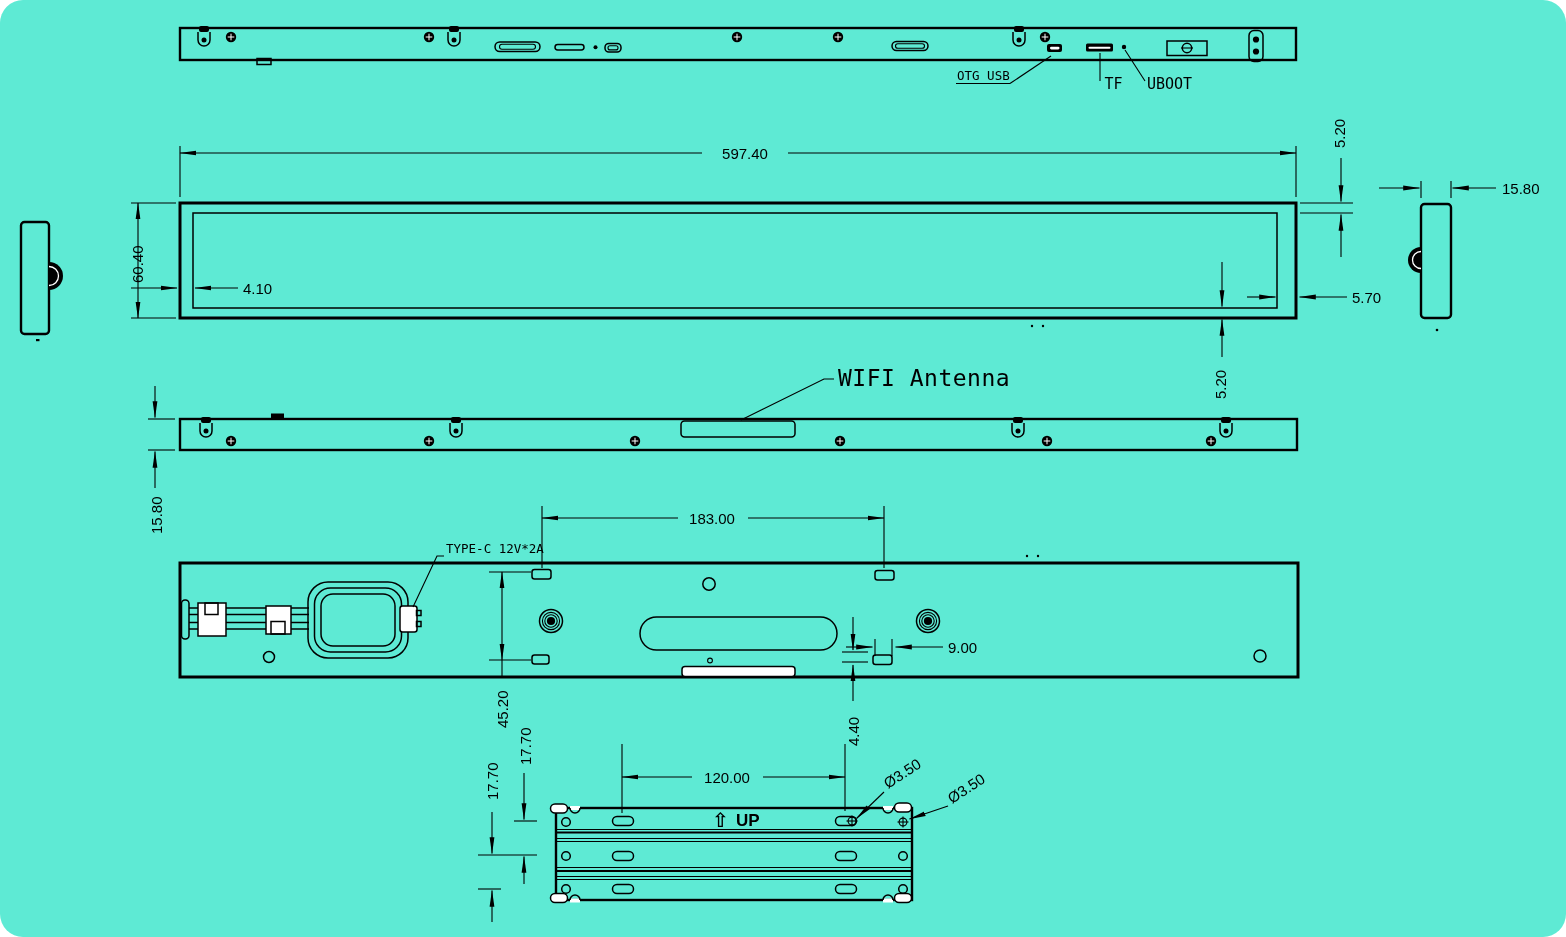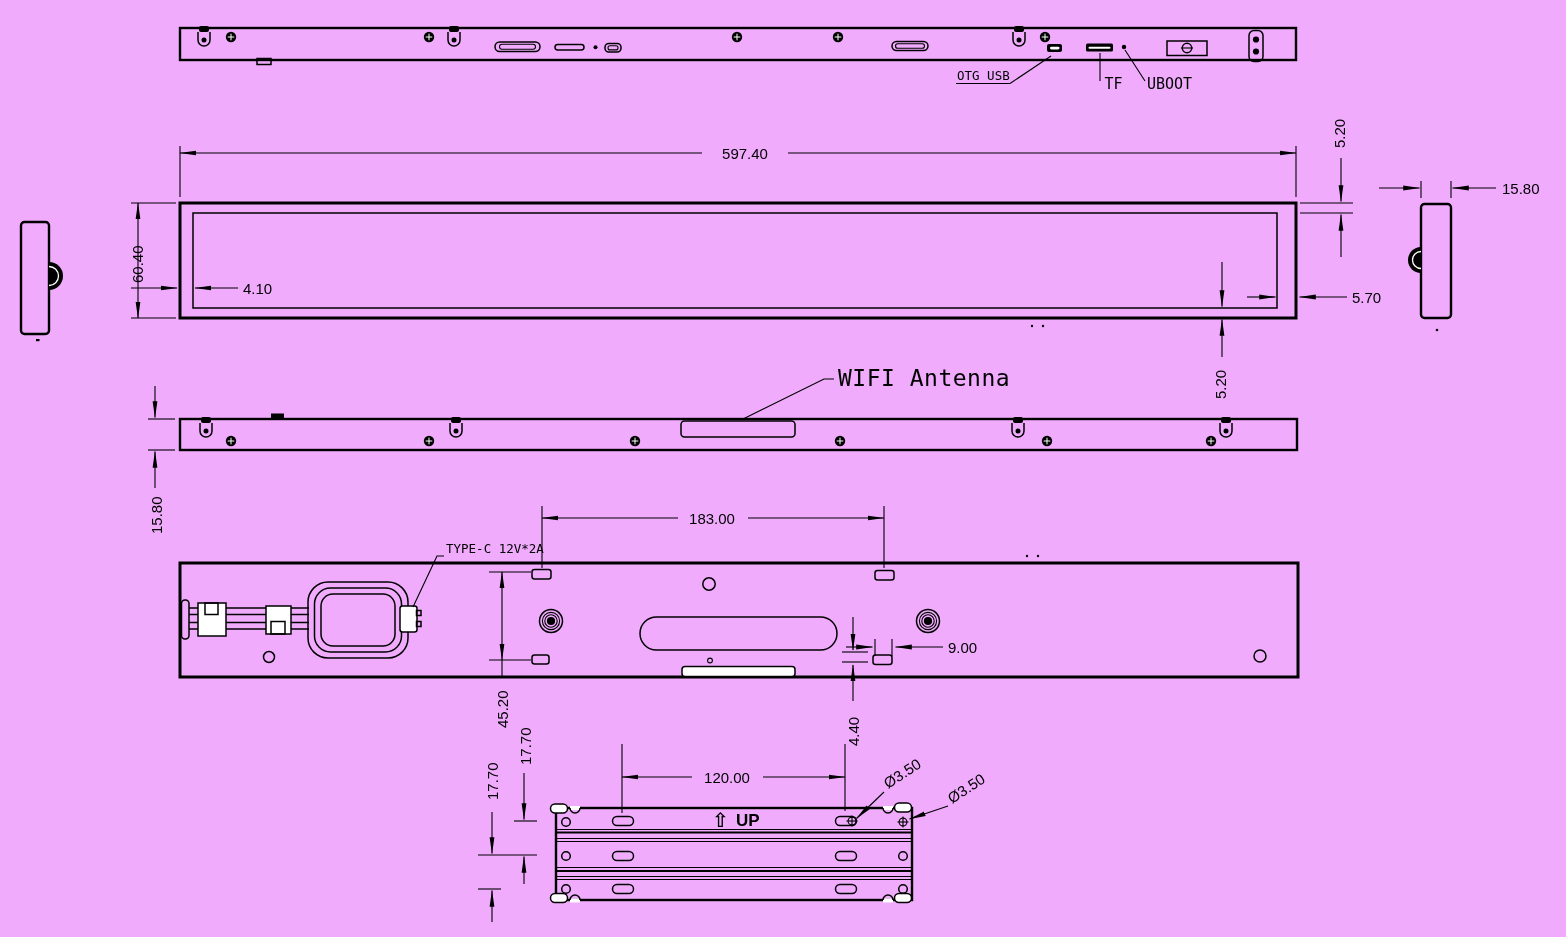"OTG USB" .stage { background: #f0abfc -> #5eead4; border-radius: none -> 23px }
